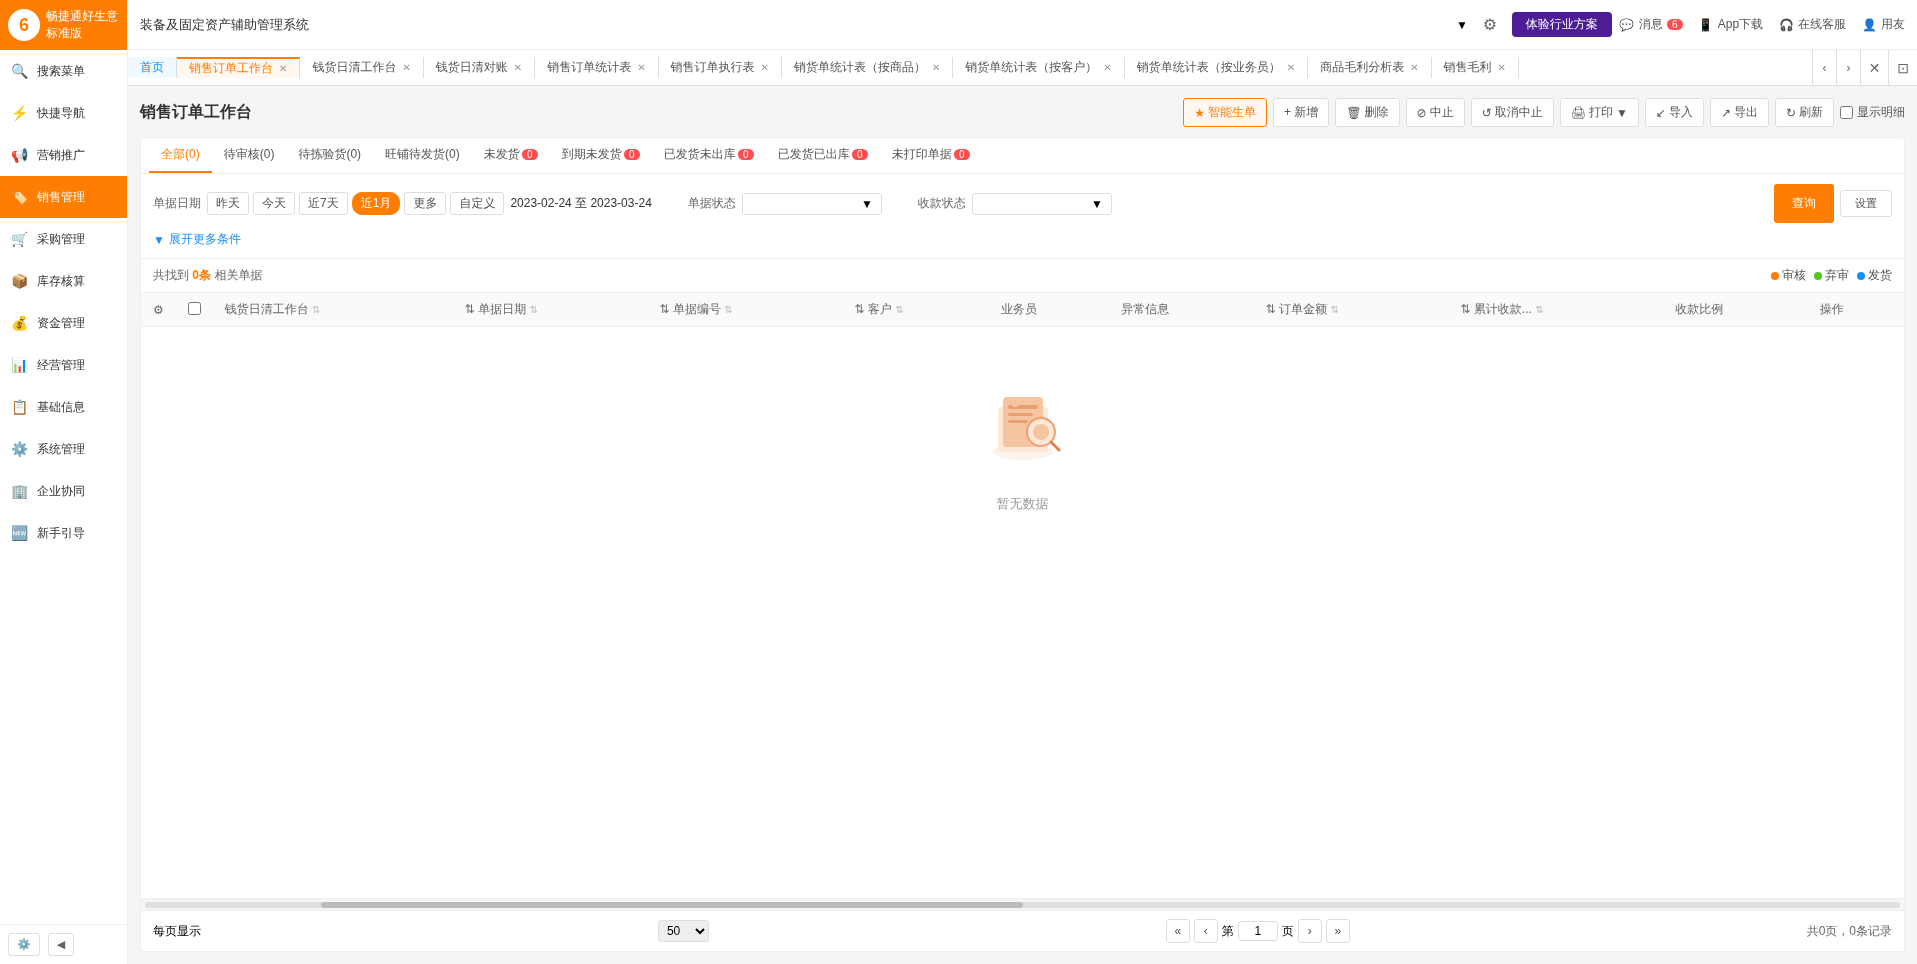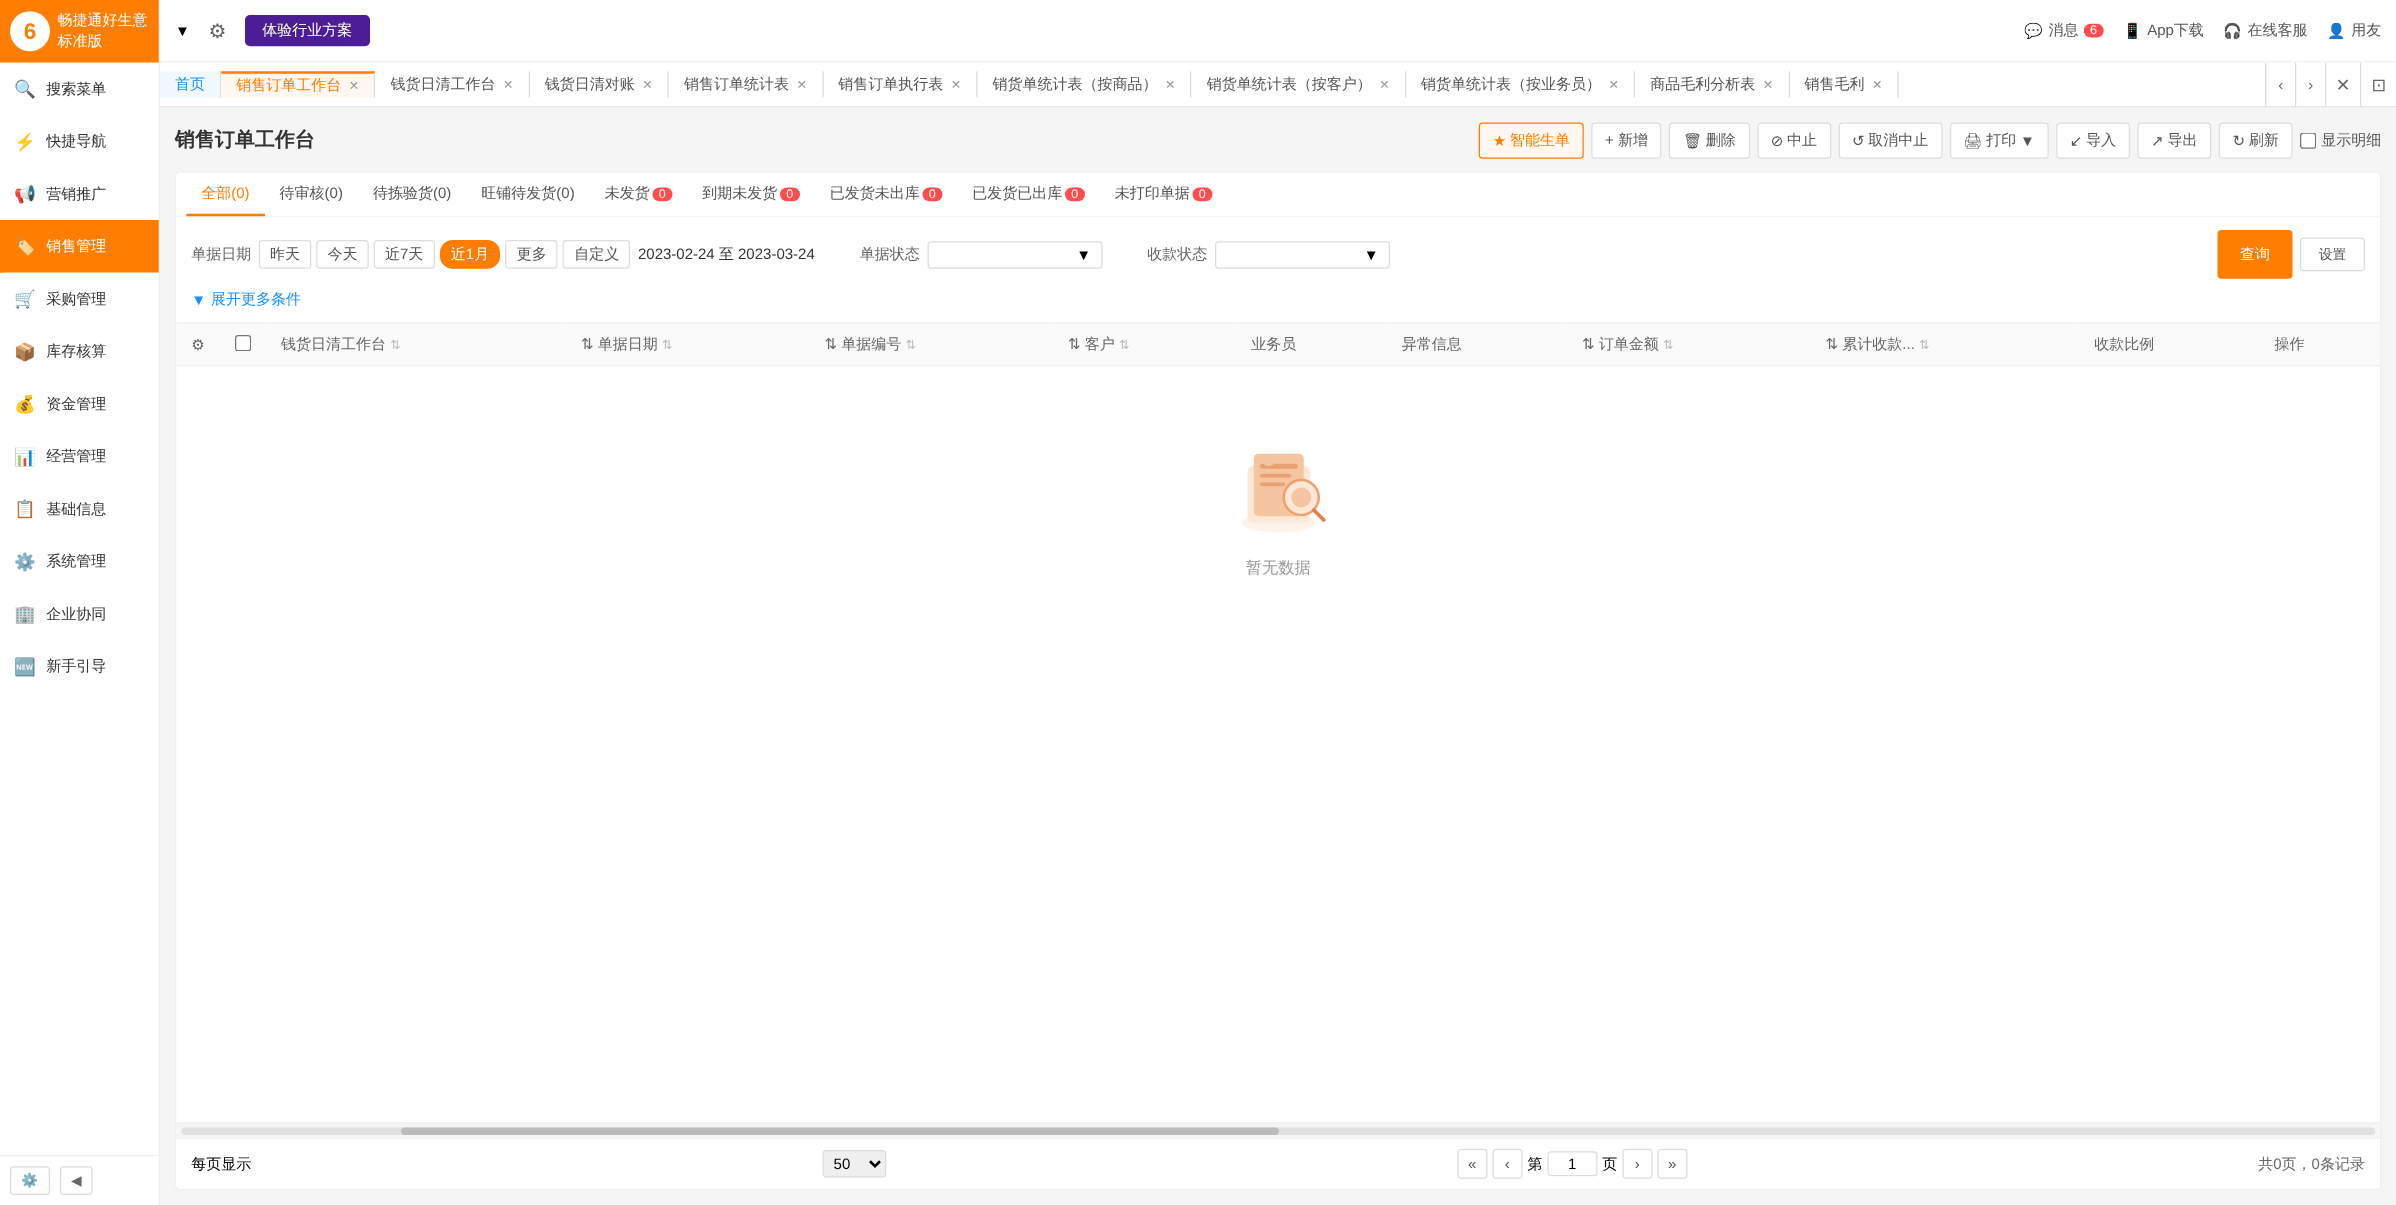"装备及固定资产辅助管理系统" span.topbar-title { html: none -> <span>装备及固定资产辅助管理系统</span> }
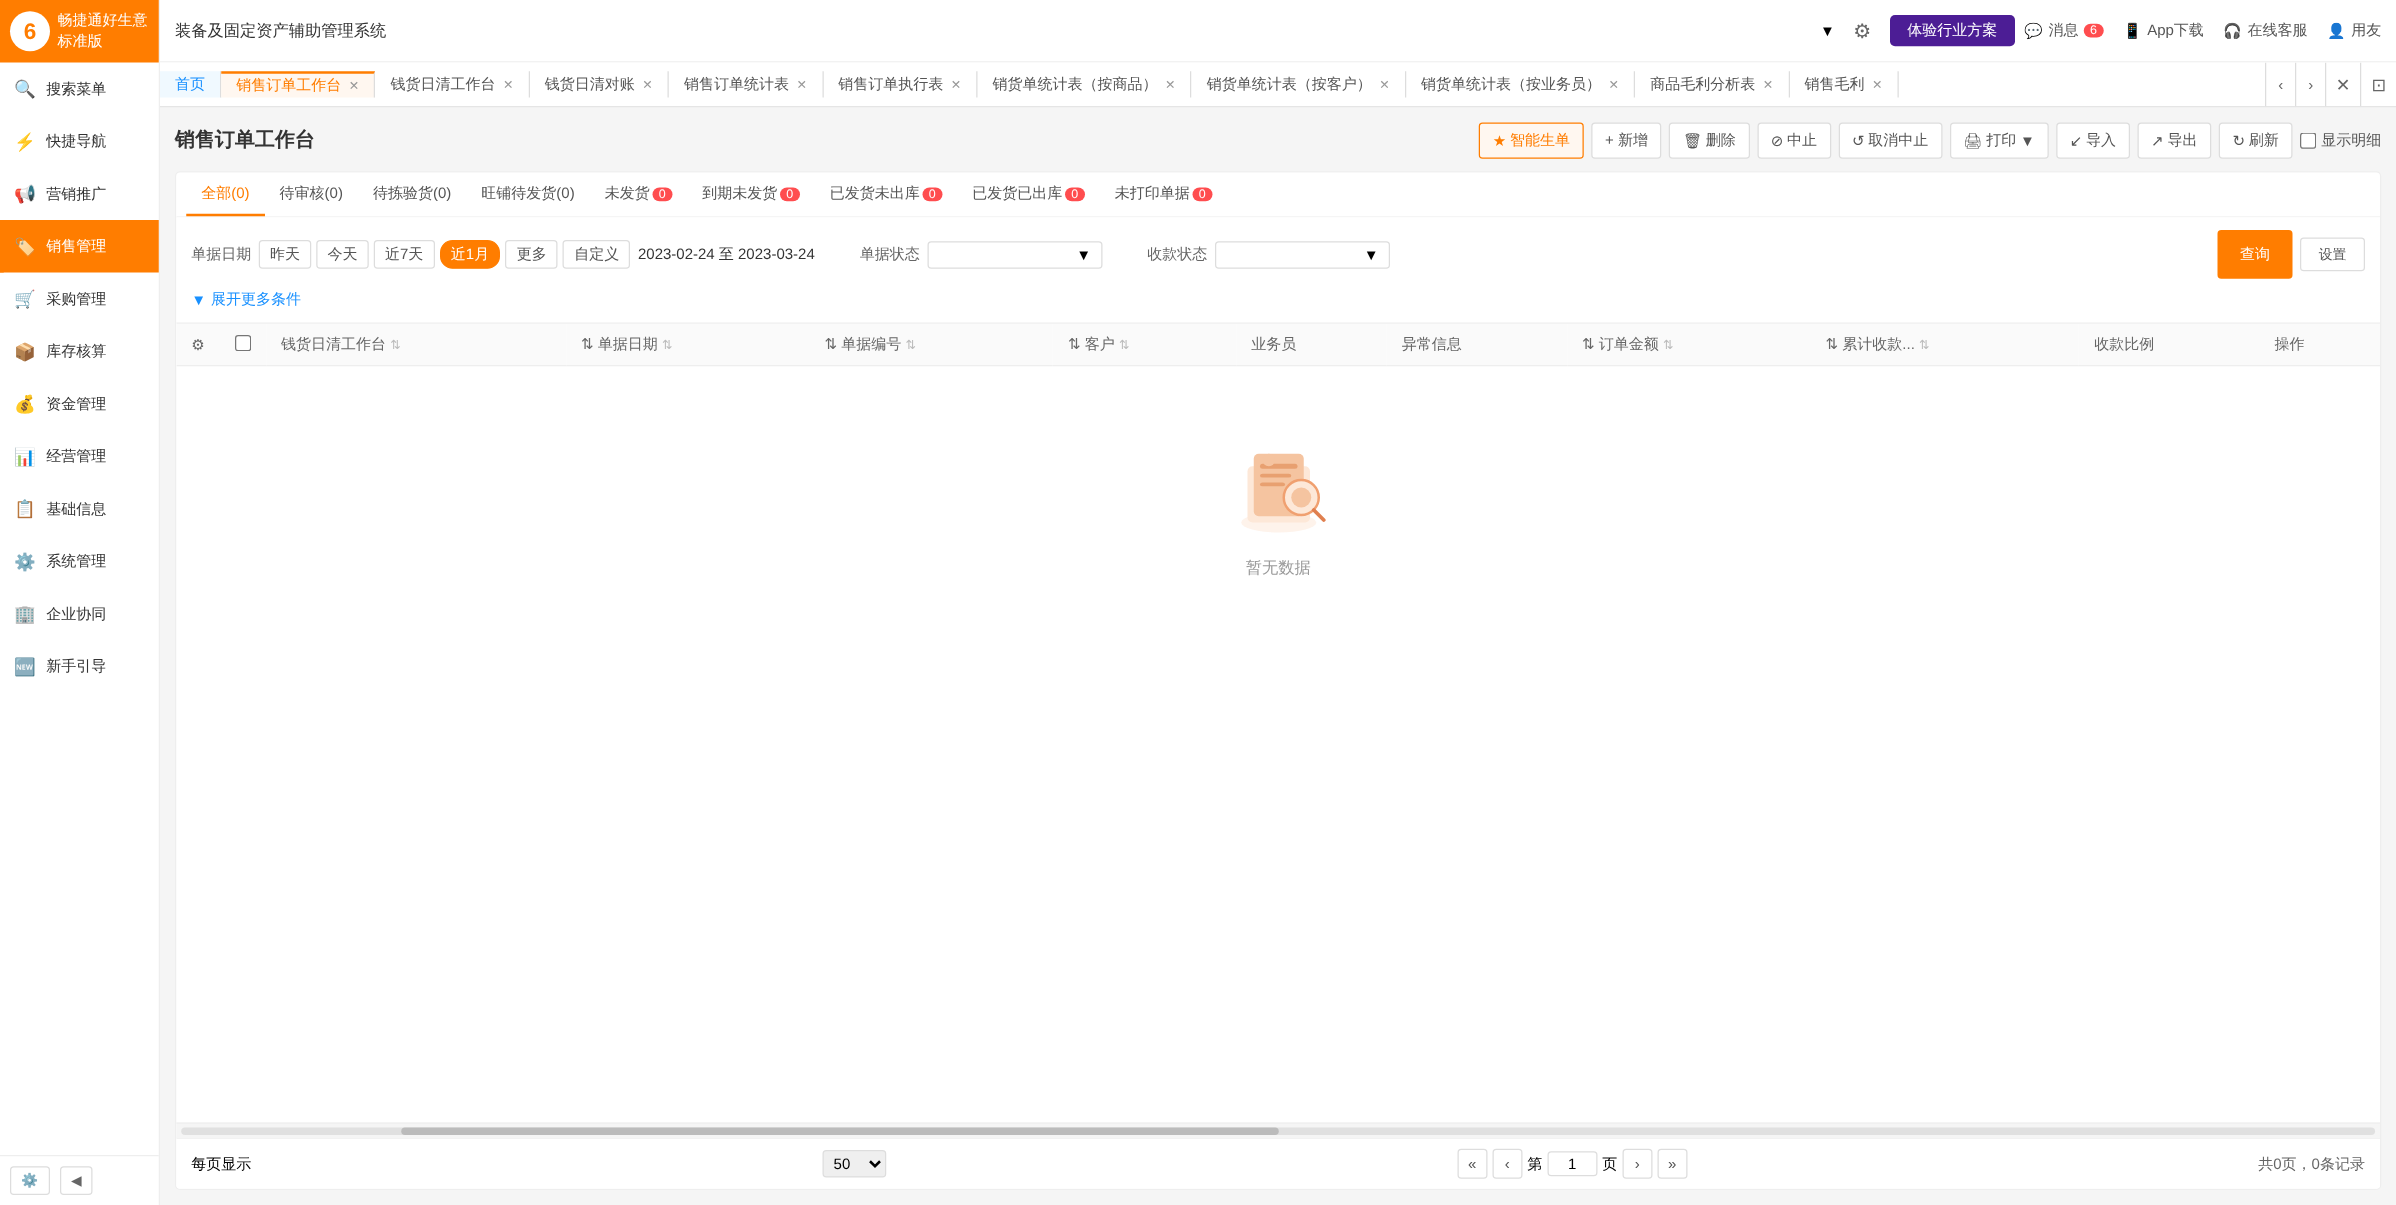"共找到 0条 相关单据" div.table-info { html: none -> <div> <div> <span>共找到</span> <strong>0条</strong> <span>相关单据</span> </div> <div> <span> <span></span> <span>审核</span> </span> <span> <span></span> <span>弃审</span> </span> <span> <span></span> <span>发货</span> </span> </div> </div> }
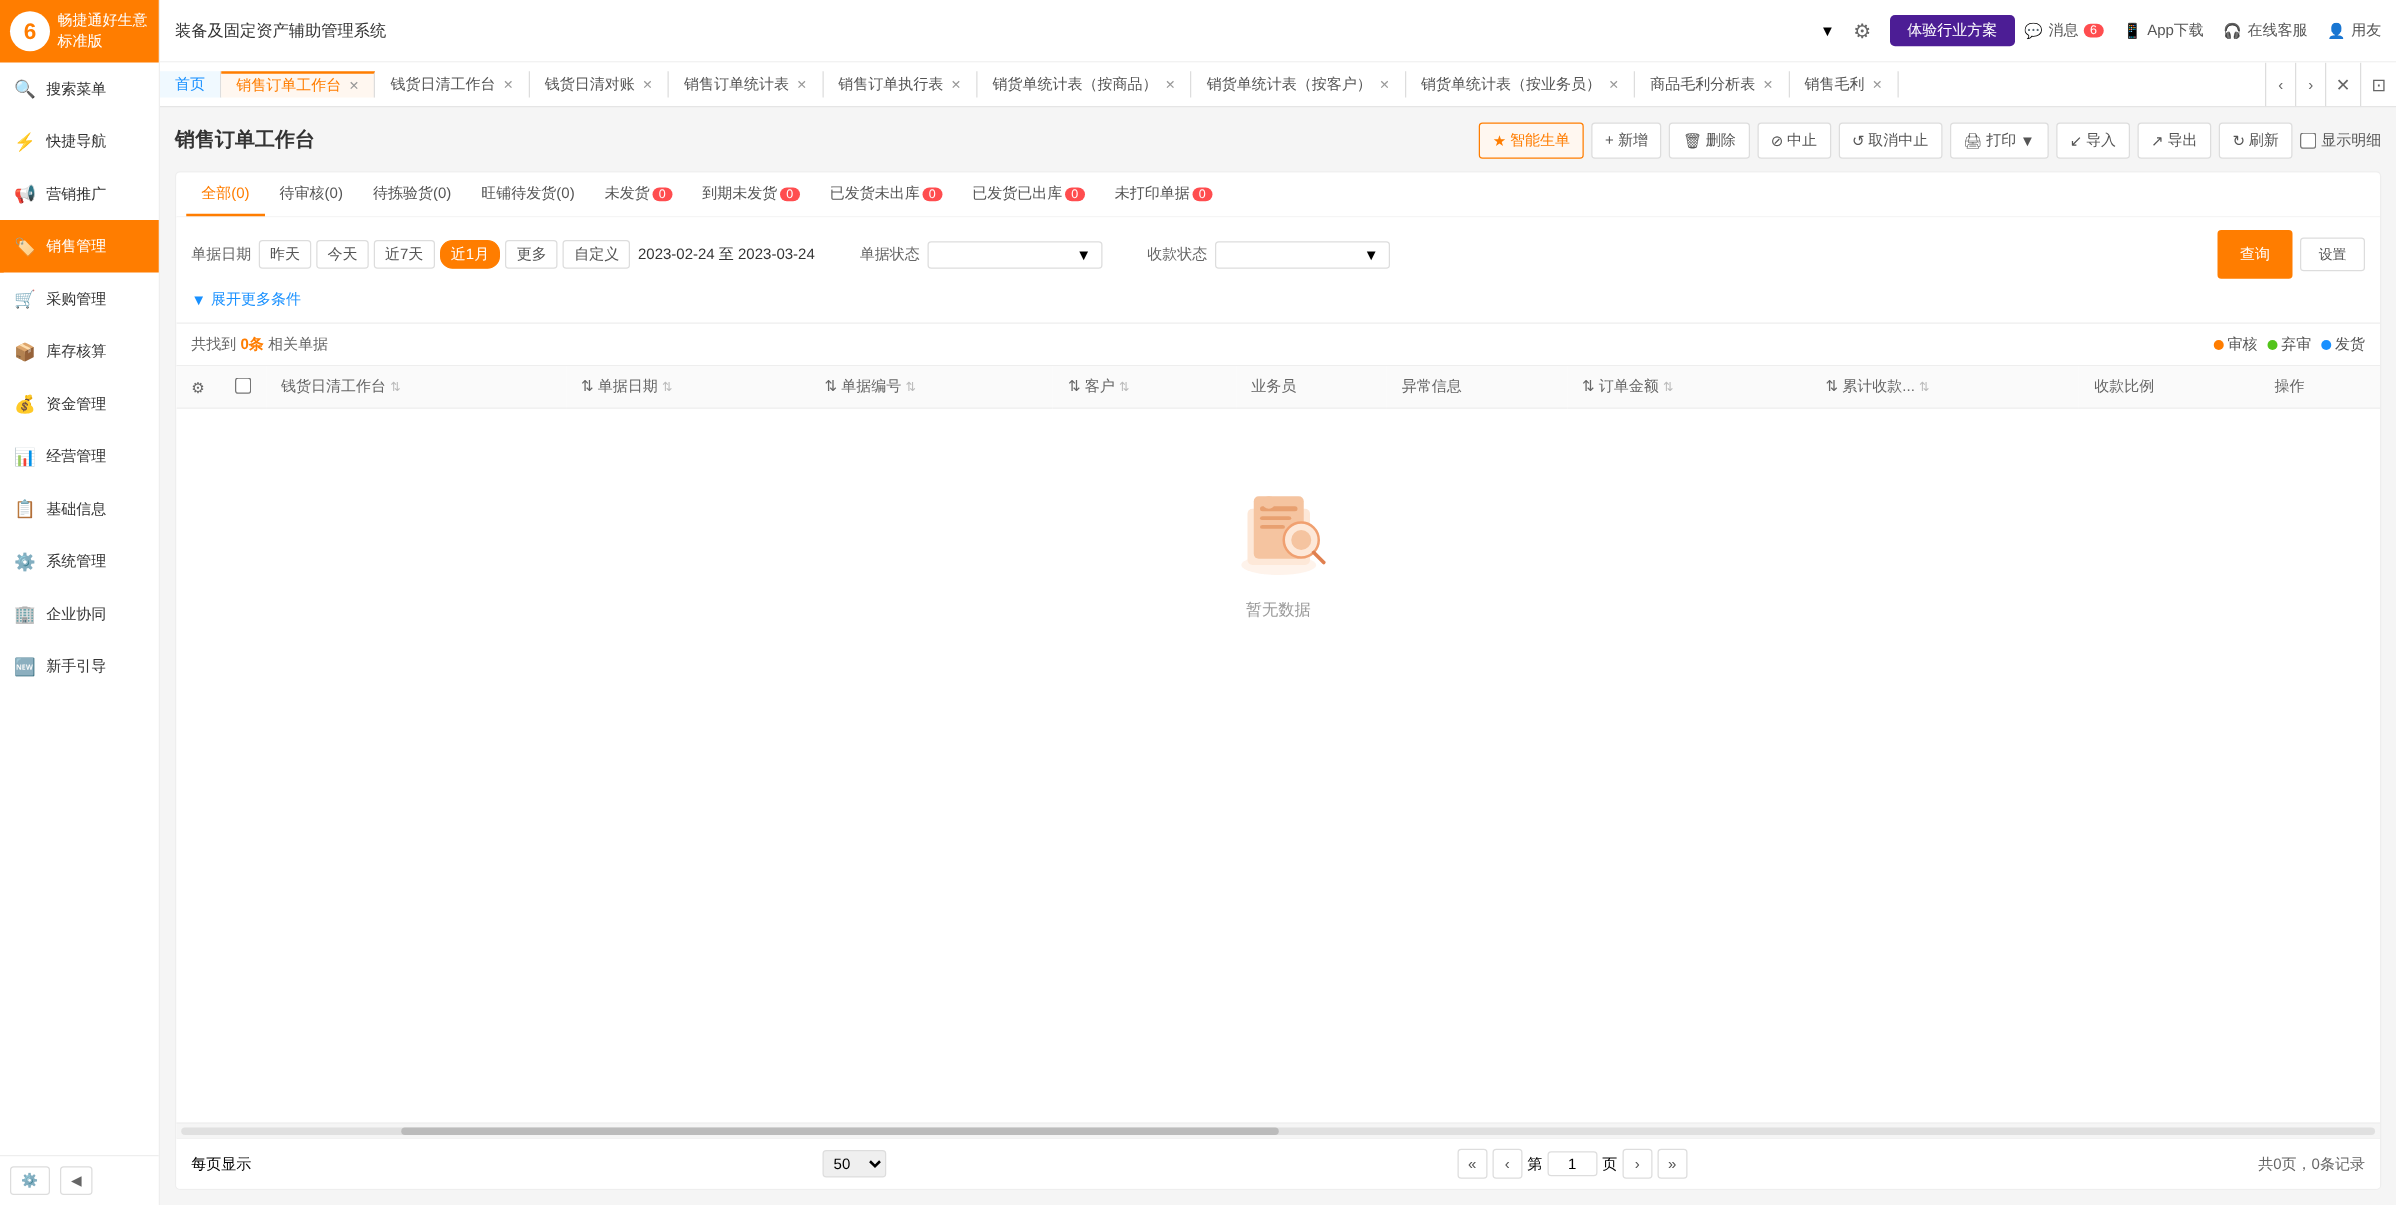"暂无数据" .empty-state { gap: none -> 16px }
